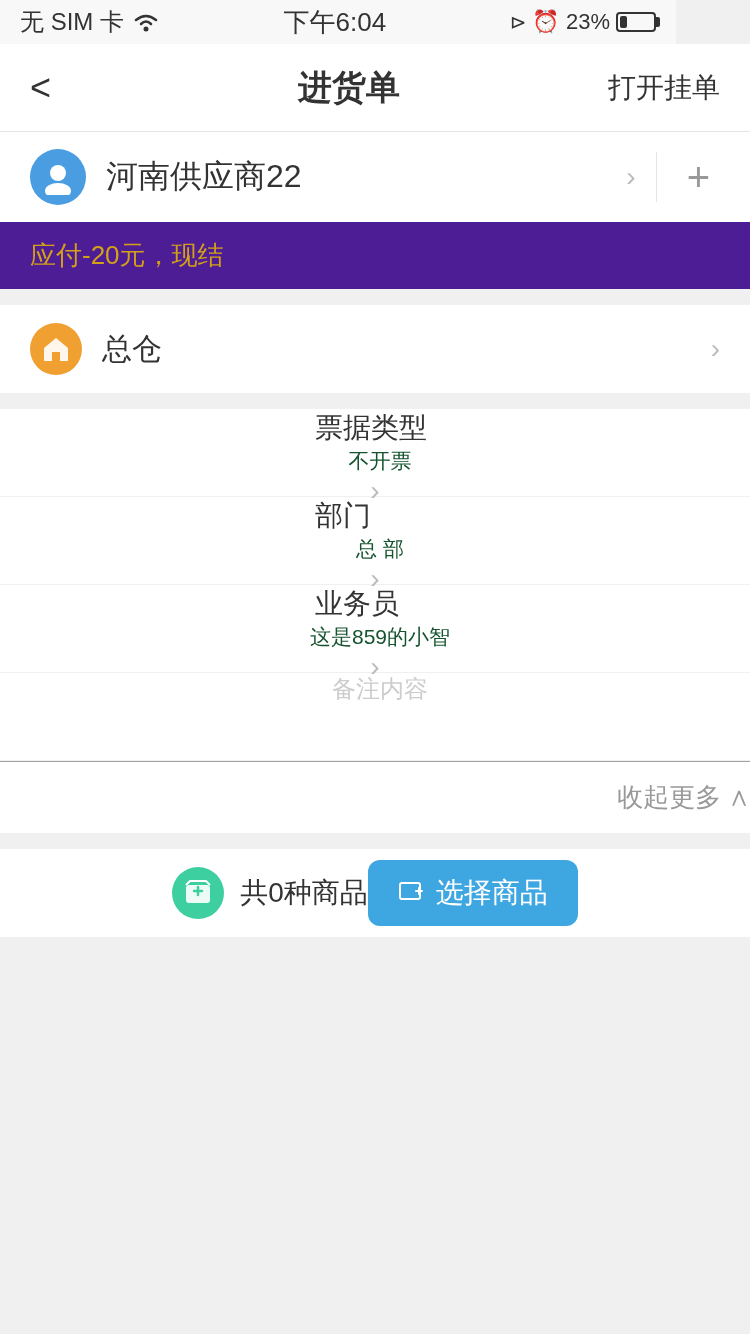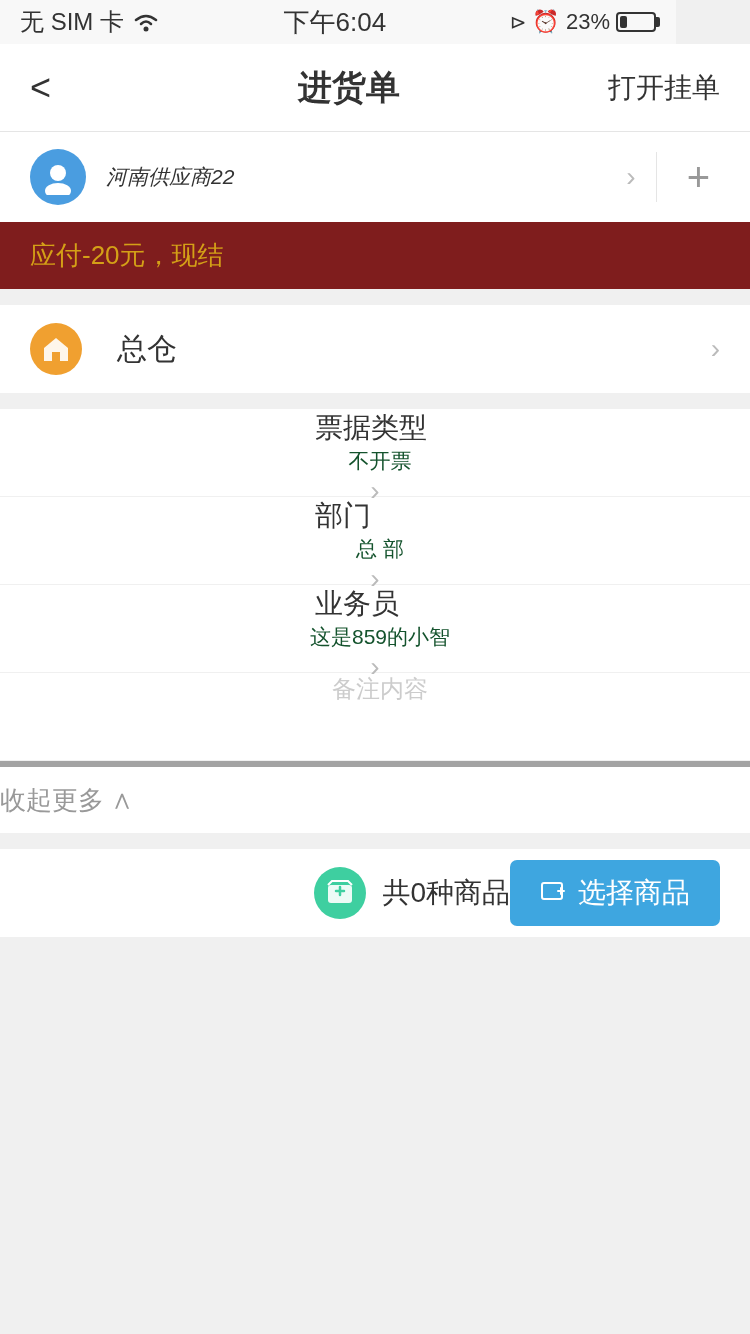"河南供应商22" .supplier-name { font-size: 21px -> 32px; font-style: italic -> none }
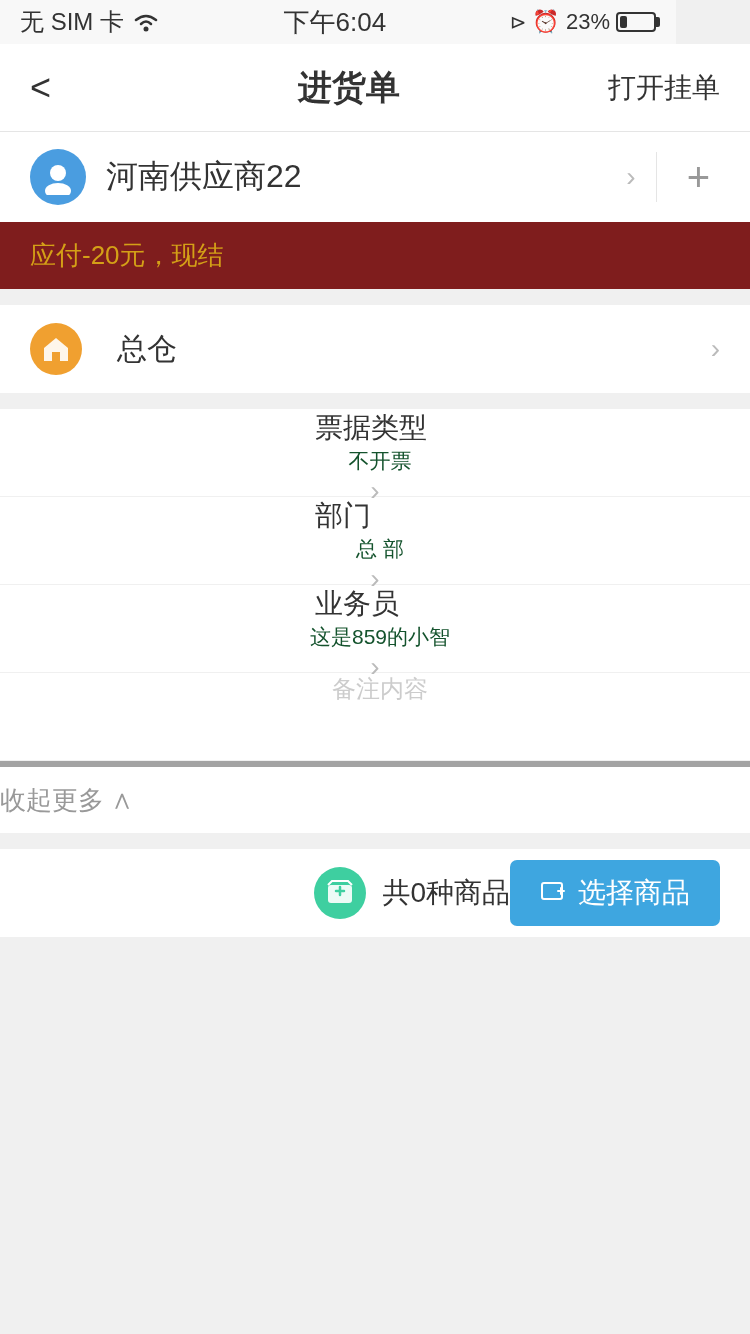"应付-20元，现结" .notice-bar { background: #7f1d1d -> #4c1d95 }
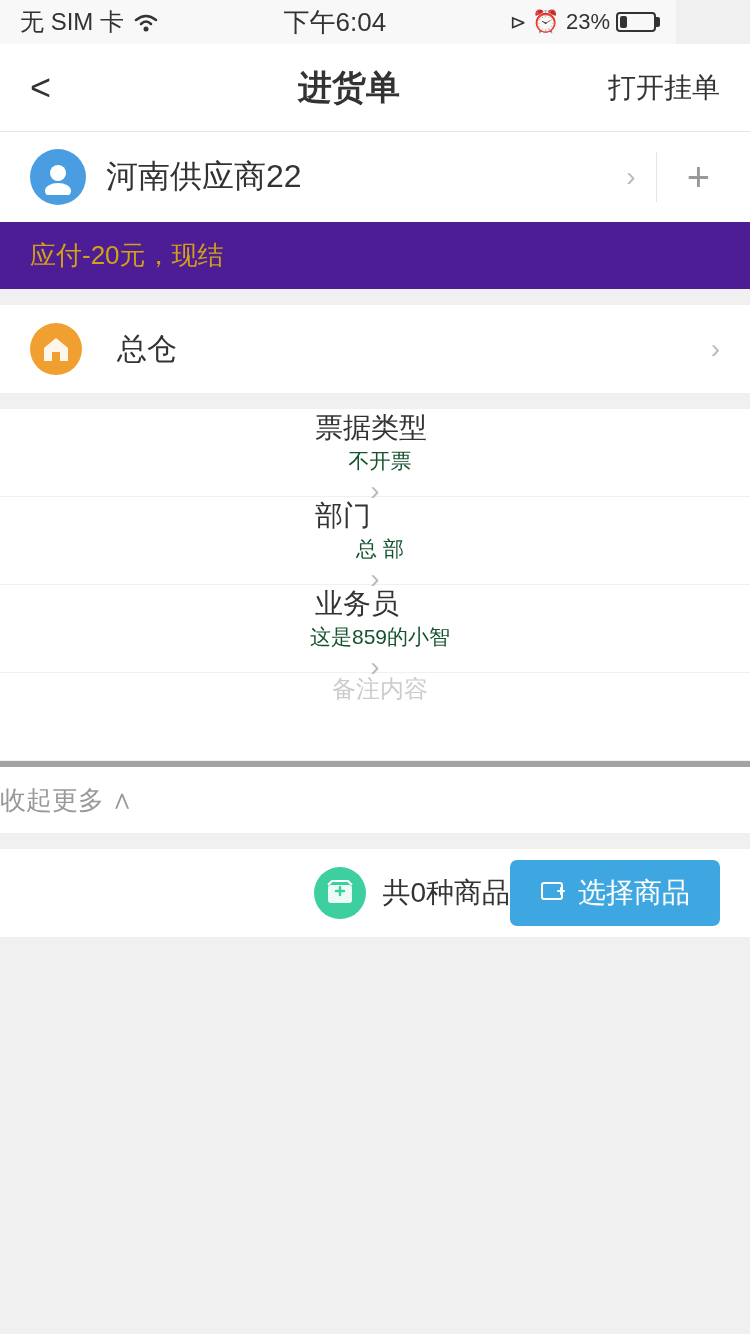"总仓" .warehouse-row { gap: 15px -> none }
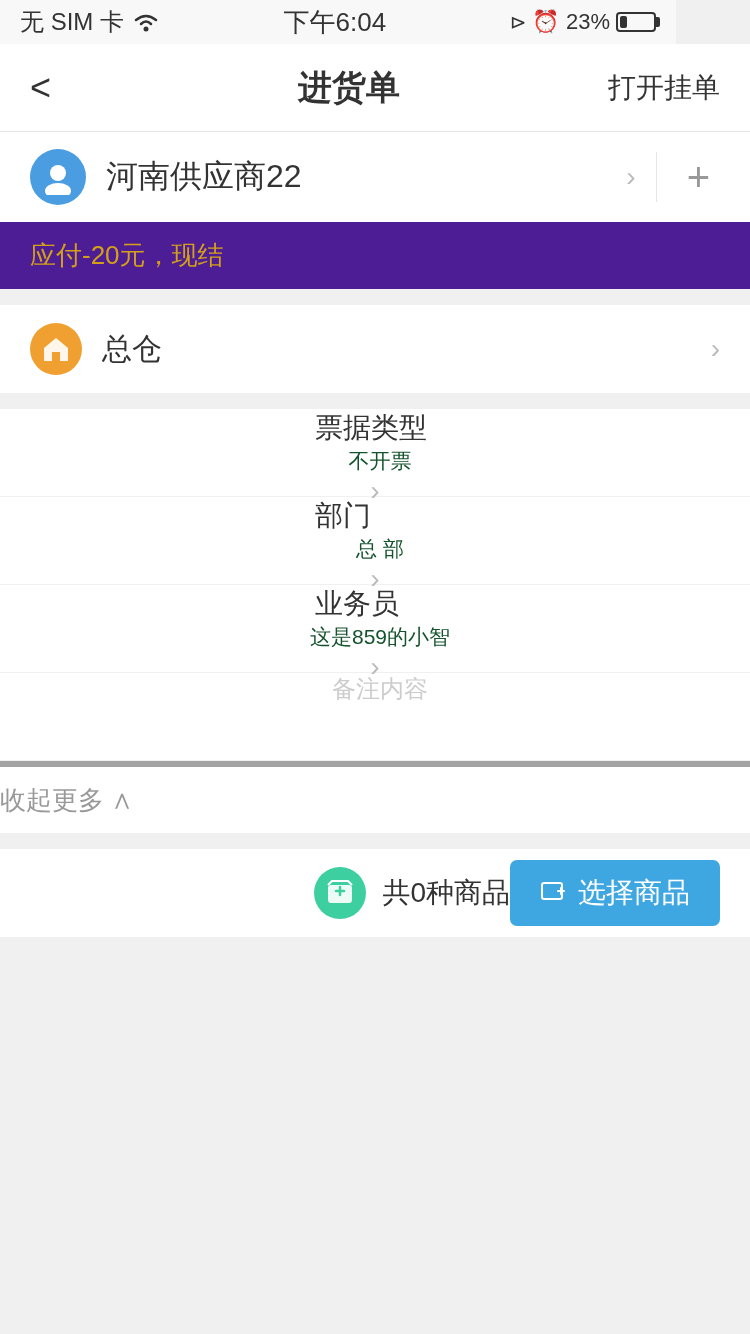"收起更多 ∧" .collapse-row { border-top: 6px solid #a3a3a3 -> 1px solid #a3a3a3; justify-content: flex-start -> flex-end }
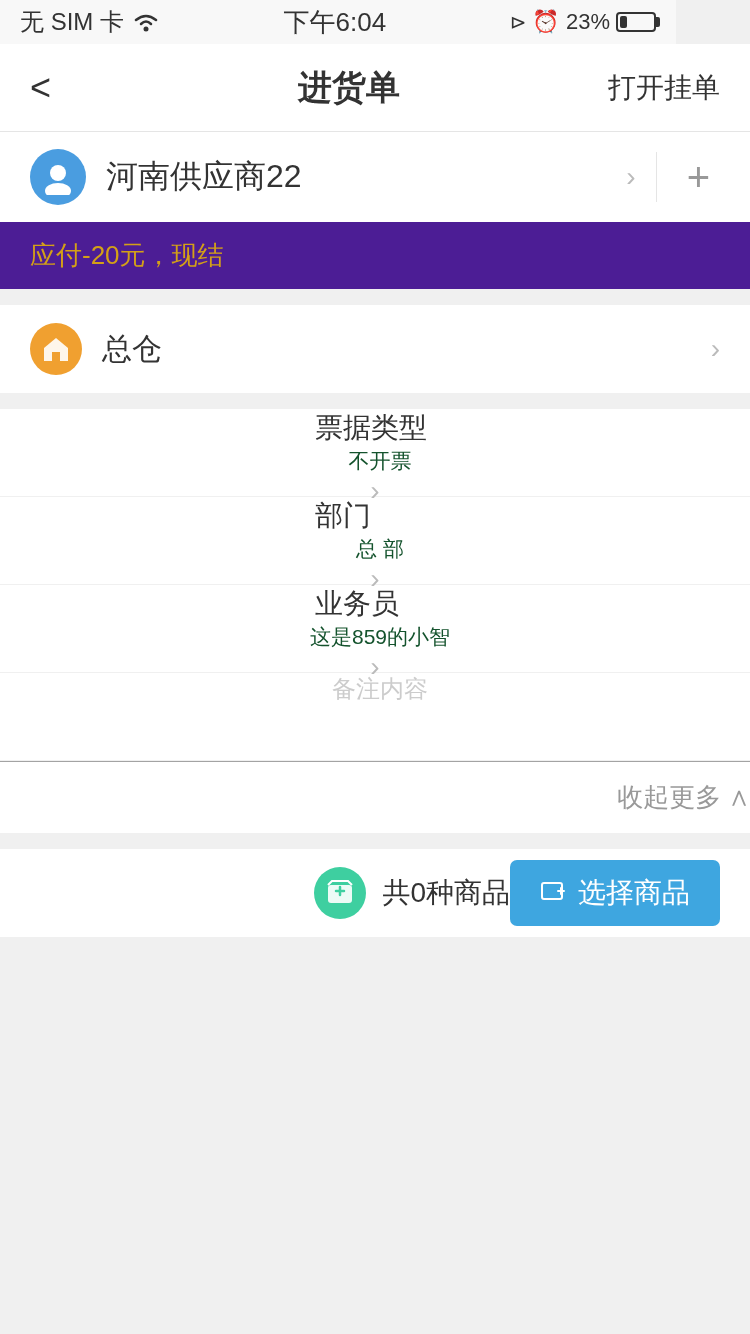"共0种商品" .bottom-bar { justify-content: flex-end -> center; padding: 0 30px -> 0 38px }
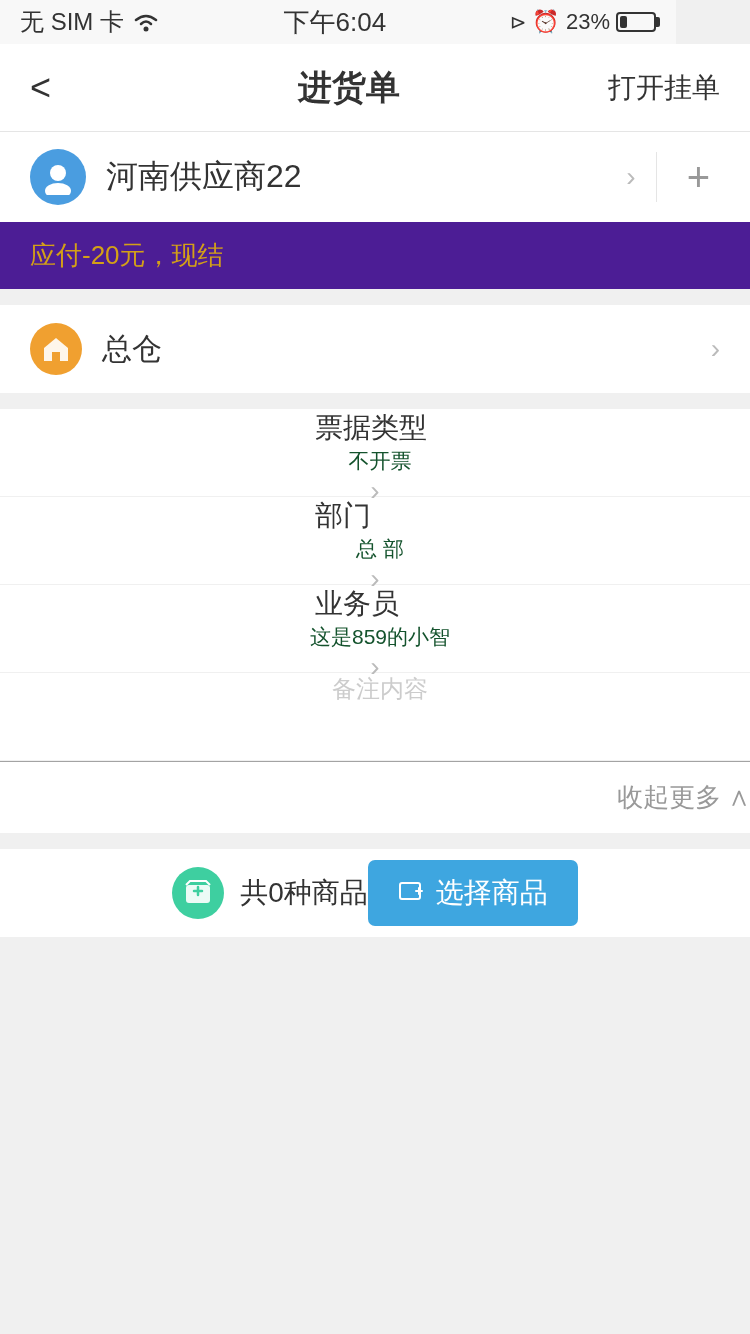"选择商品" .select-btn { border-radius: 7px -> 12px }
